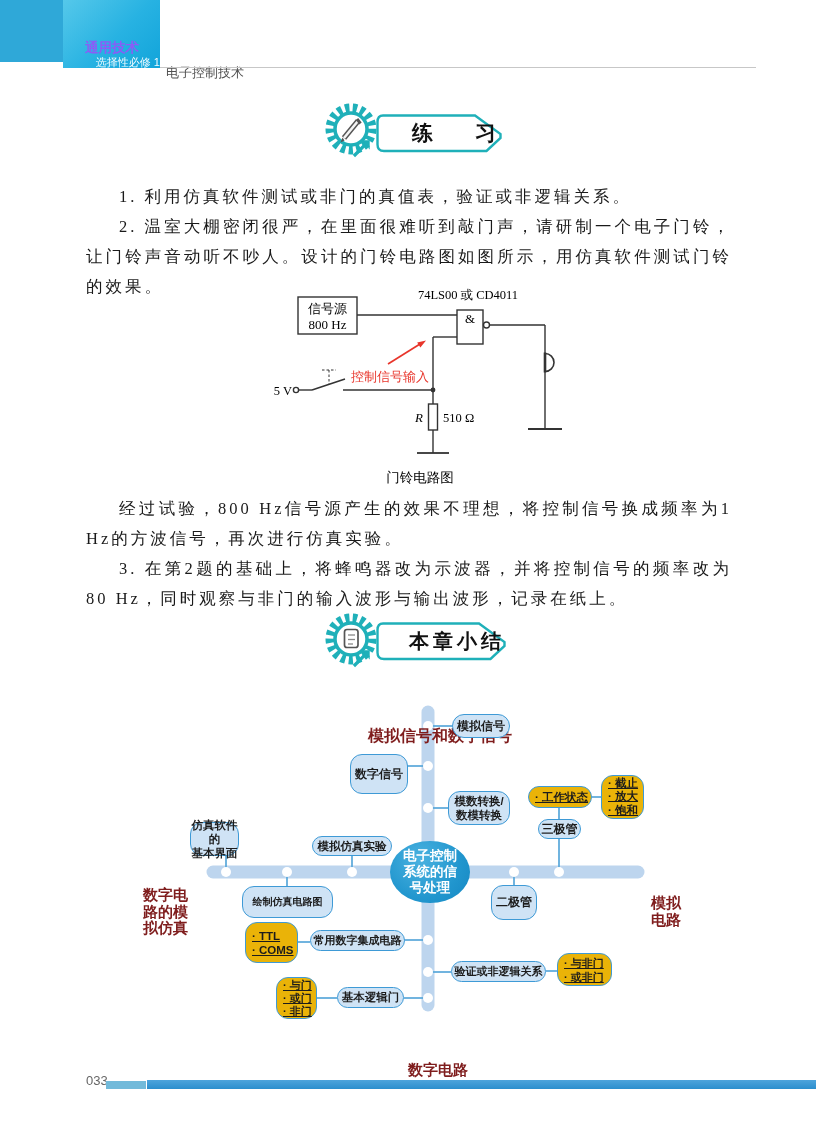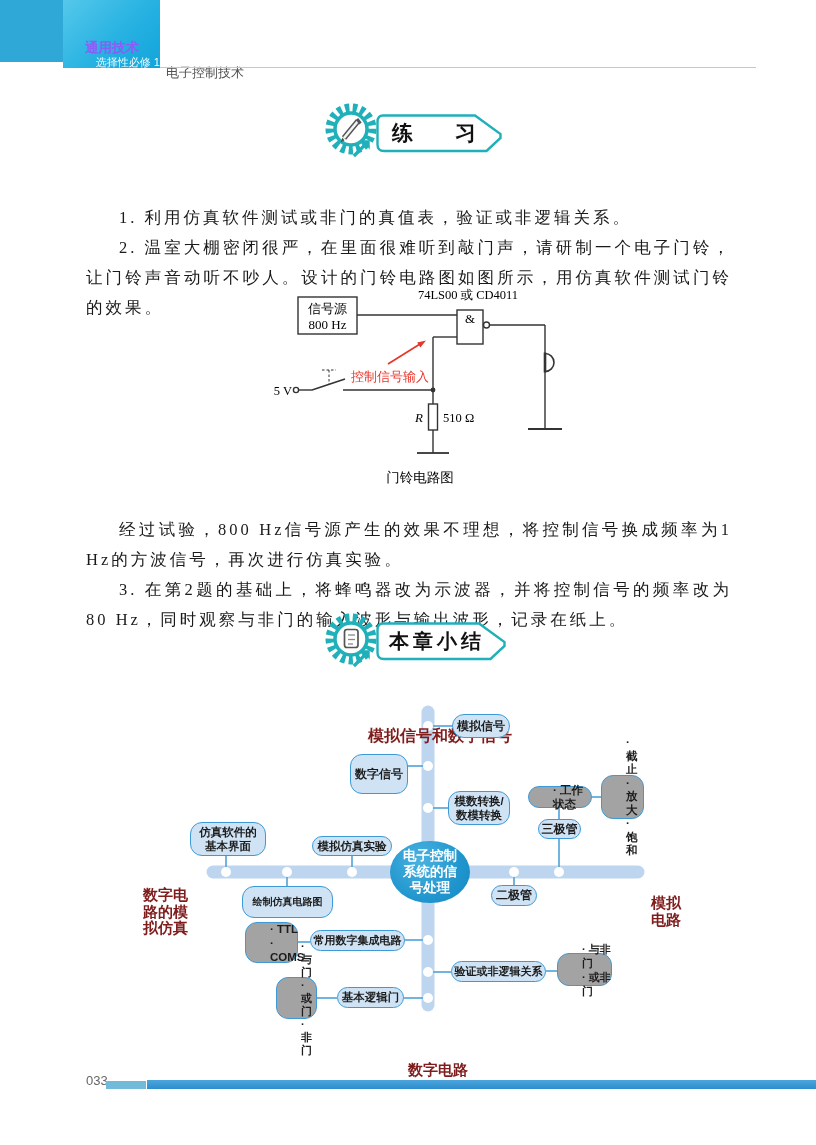"练 习" .banner-text { margin-left: none -> 20px }
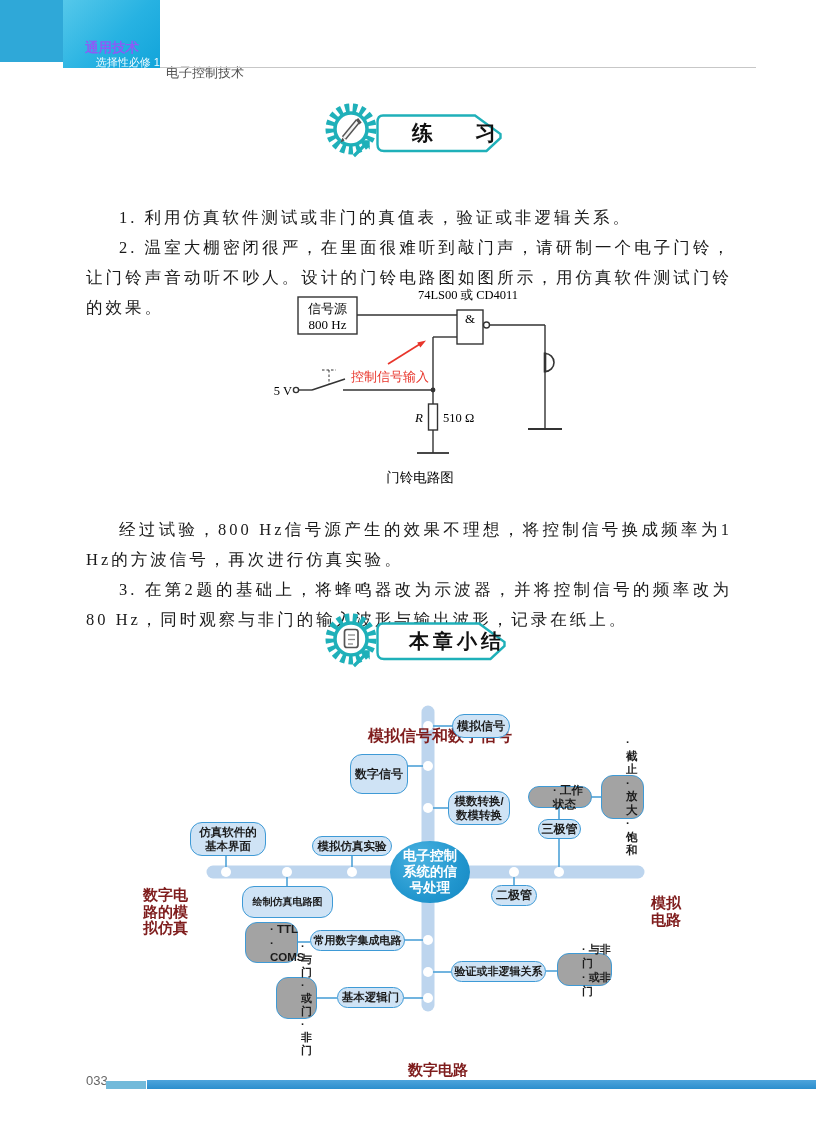"1. 利用仿真软件测试或非门的真值表，验证或非逻辑关系。" .para { margin-top: 21px -> none }
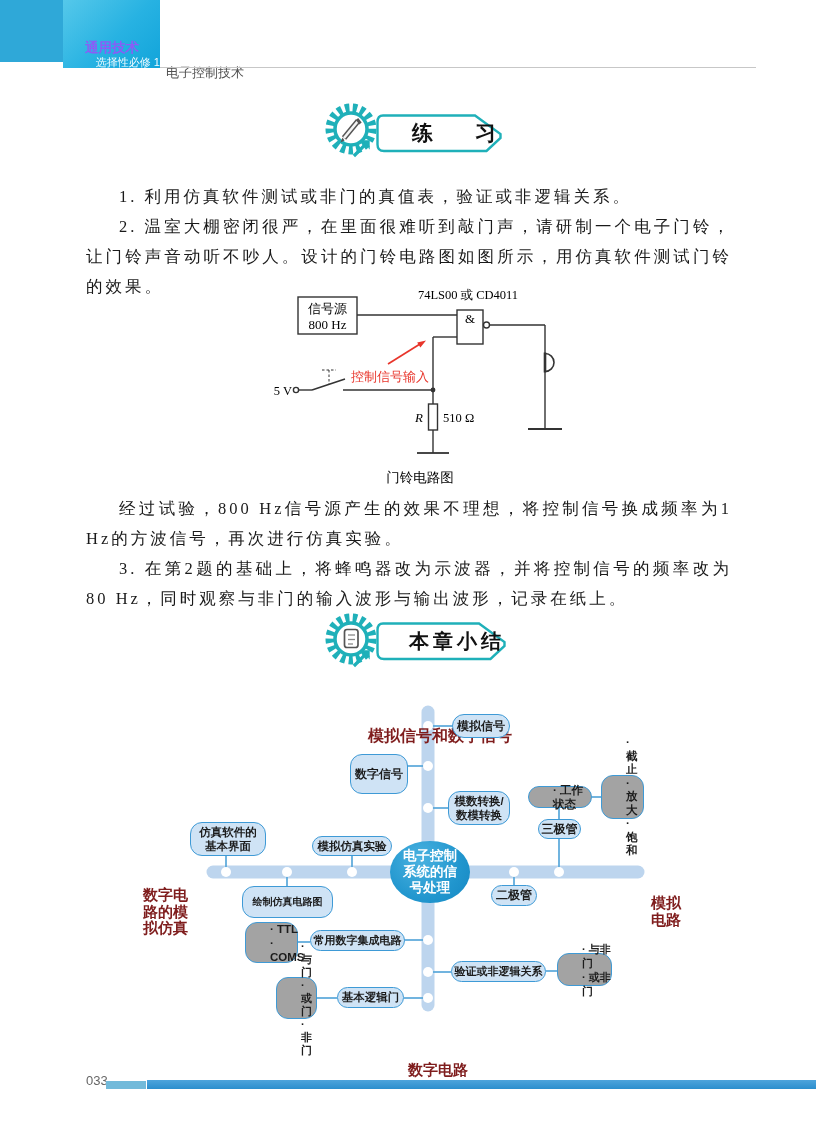"· 截止" .node.white { background: #a3a3a3 -> #eab308; padding-left: 24px -> 6px; text-decoration: none -> underline }
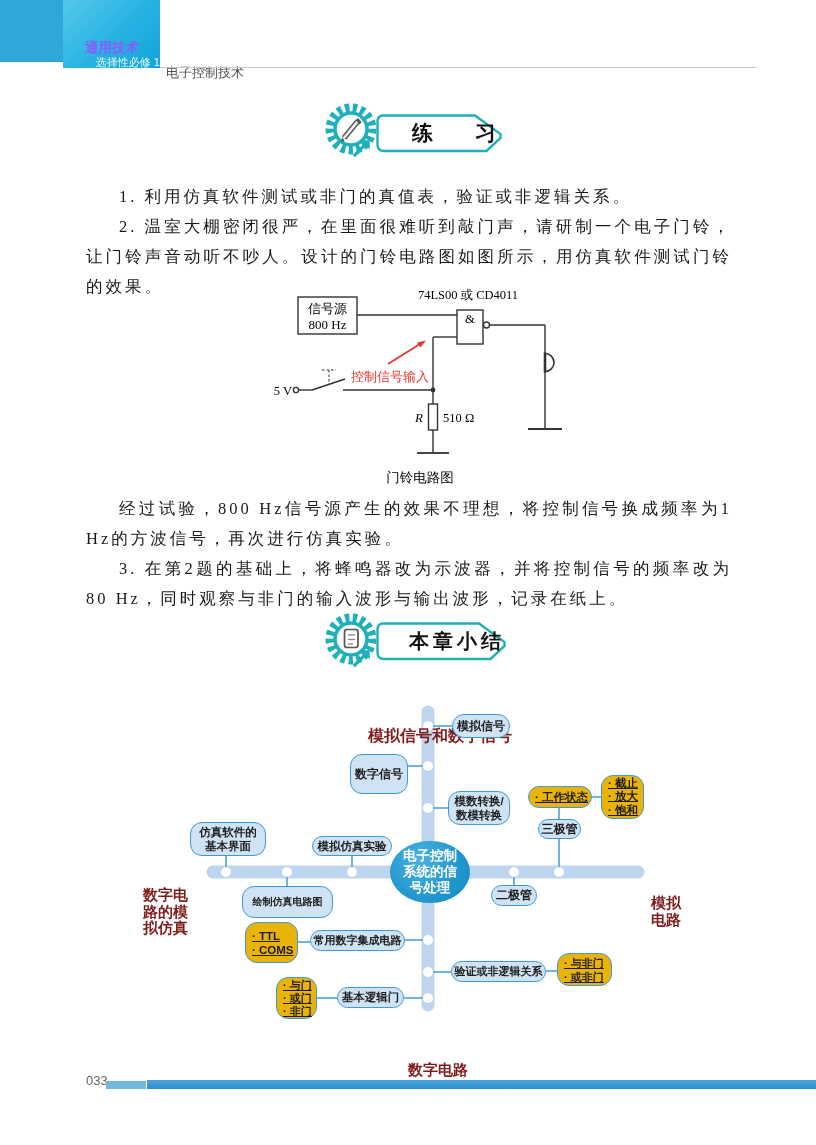"仿真软件的" div.node { width: 76px -> 49px }
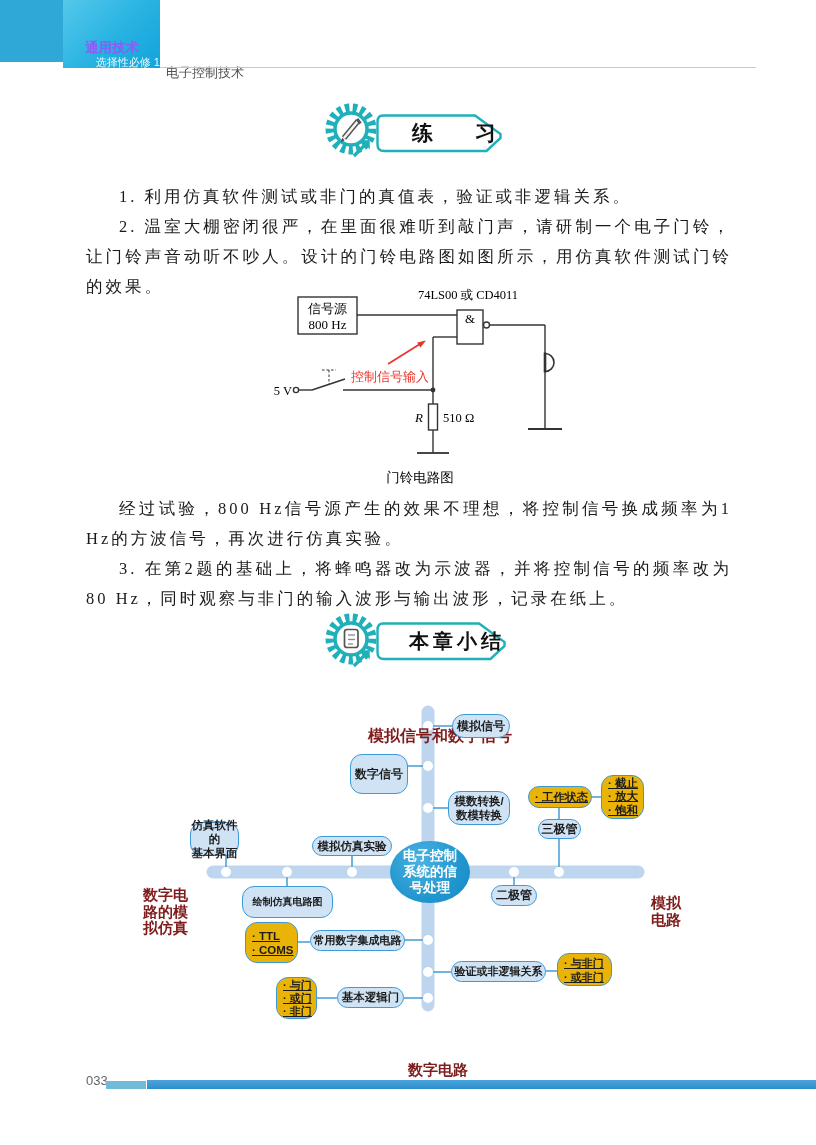"二极管" div.node { height: 21px -> 35px }
